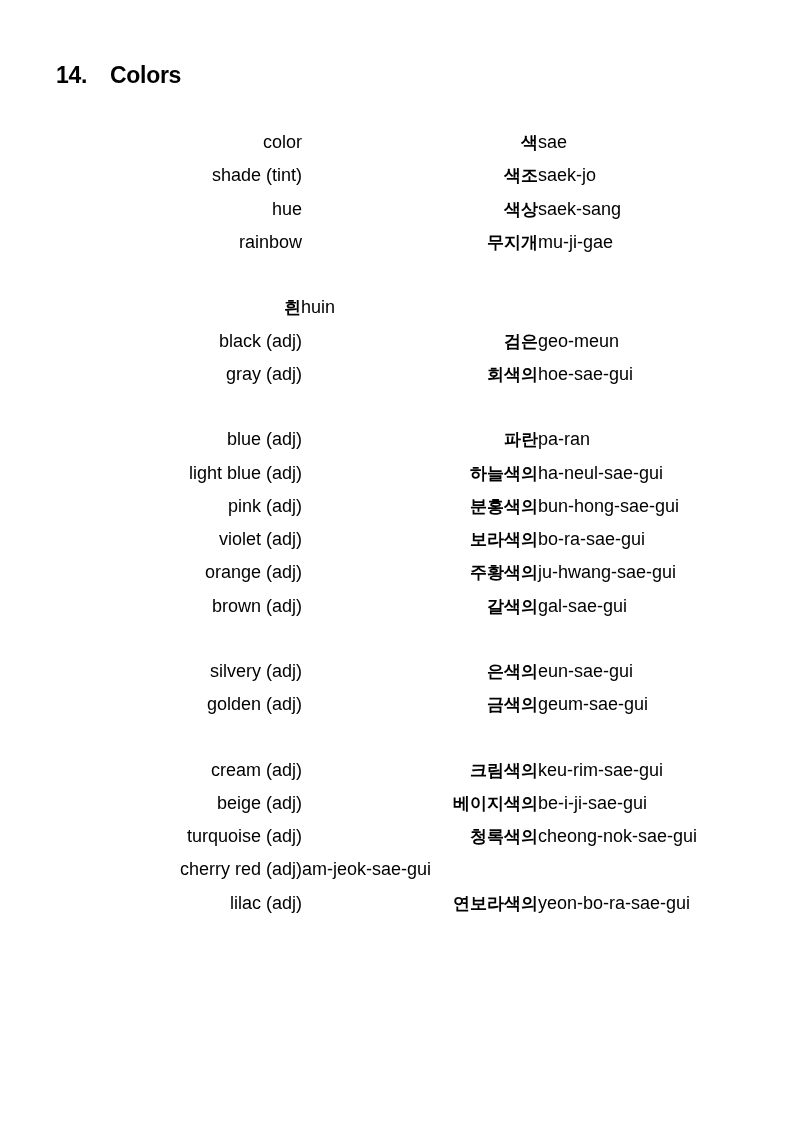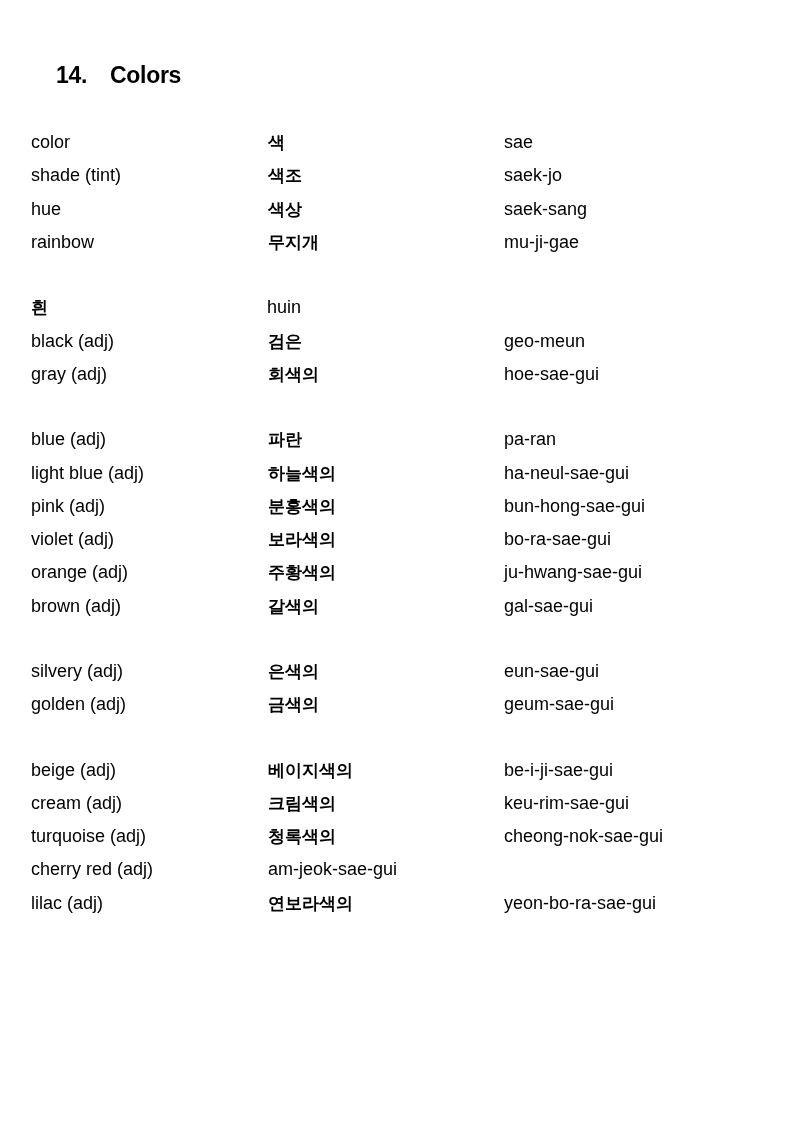"color" .vocab { left: 31px -> 65px; text-align: none -> right }
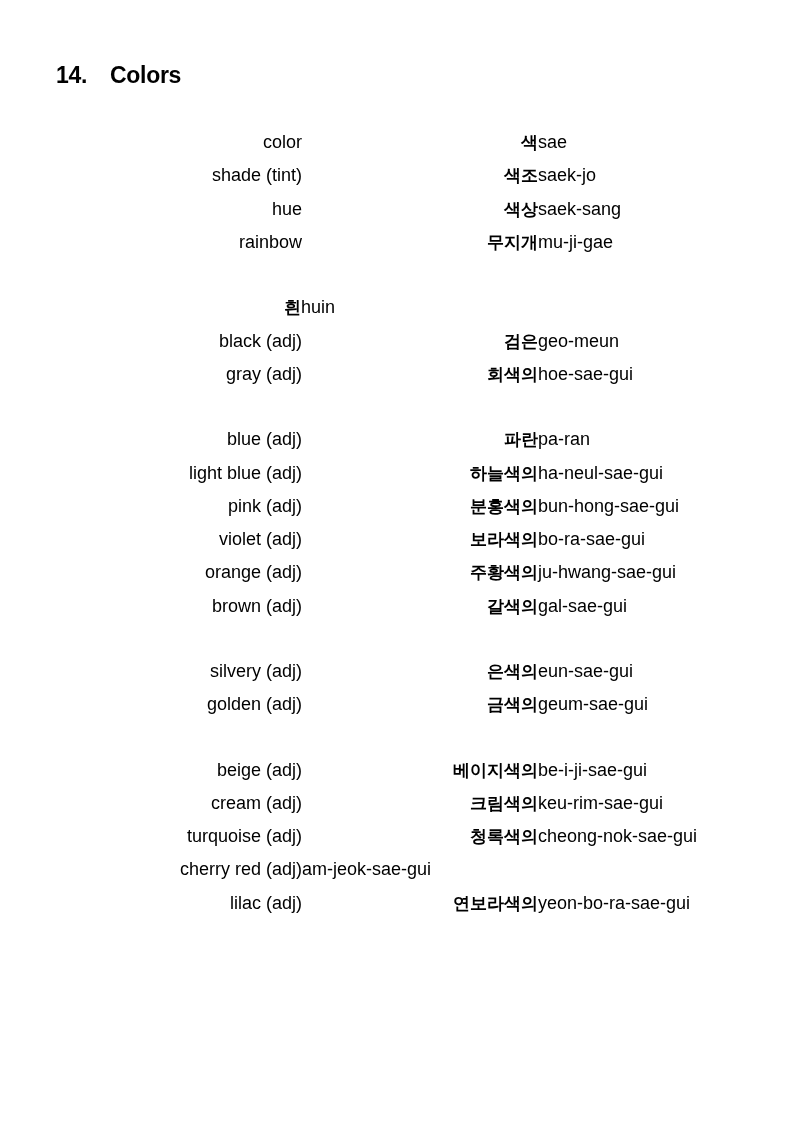"beige (adj)" div.row { order: before "cream (adj)" -> after "cream (adj)" }
